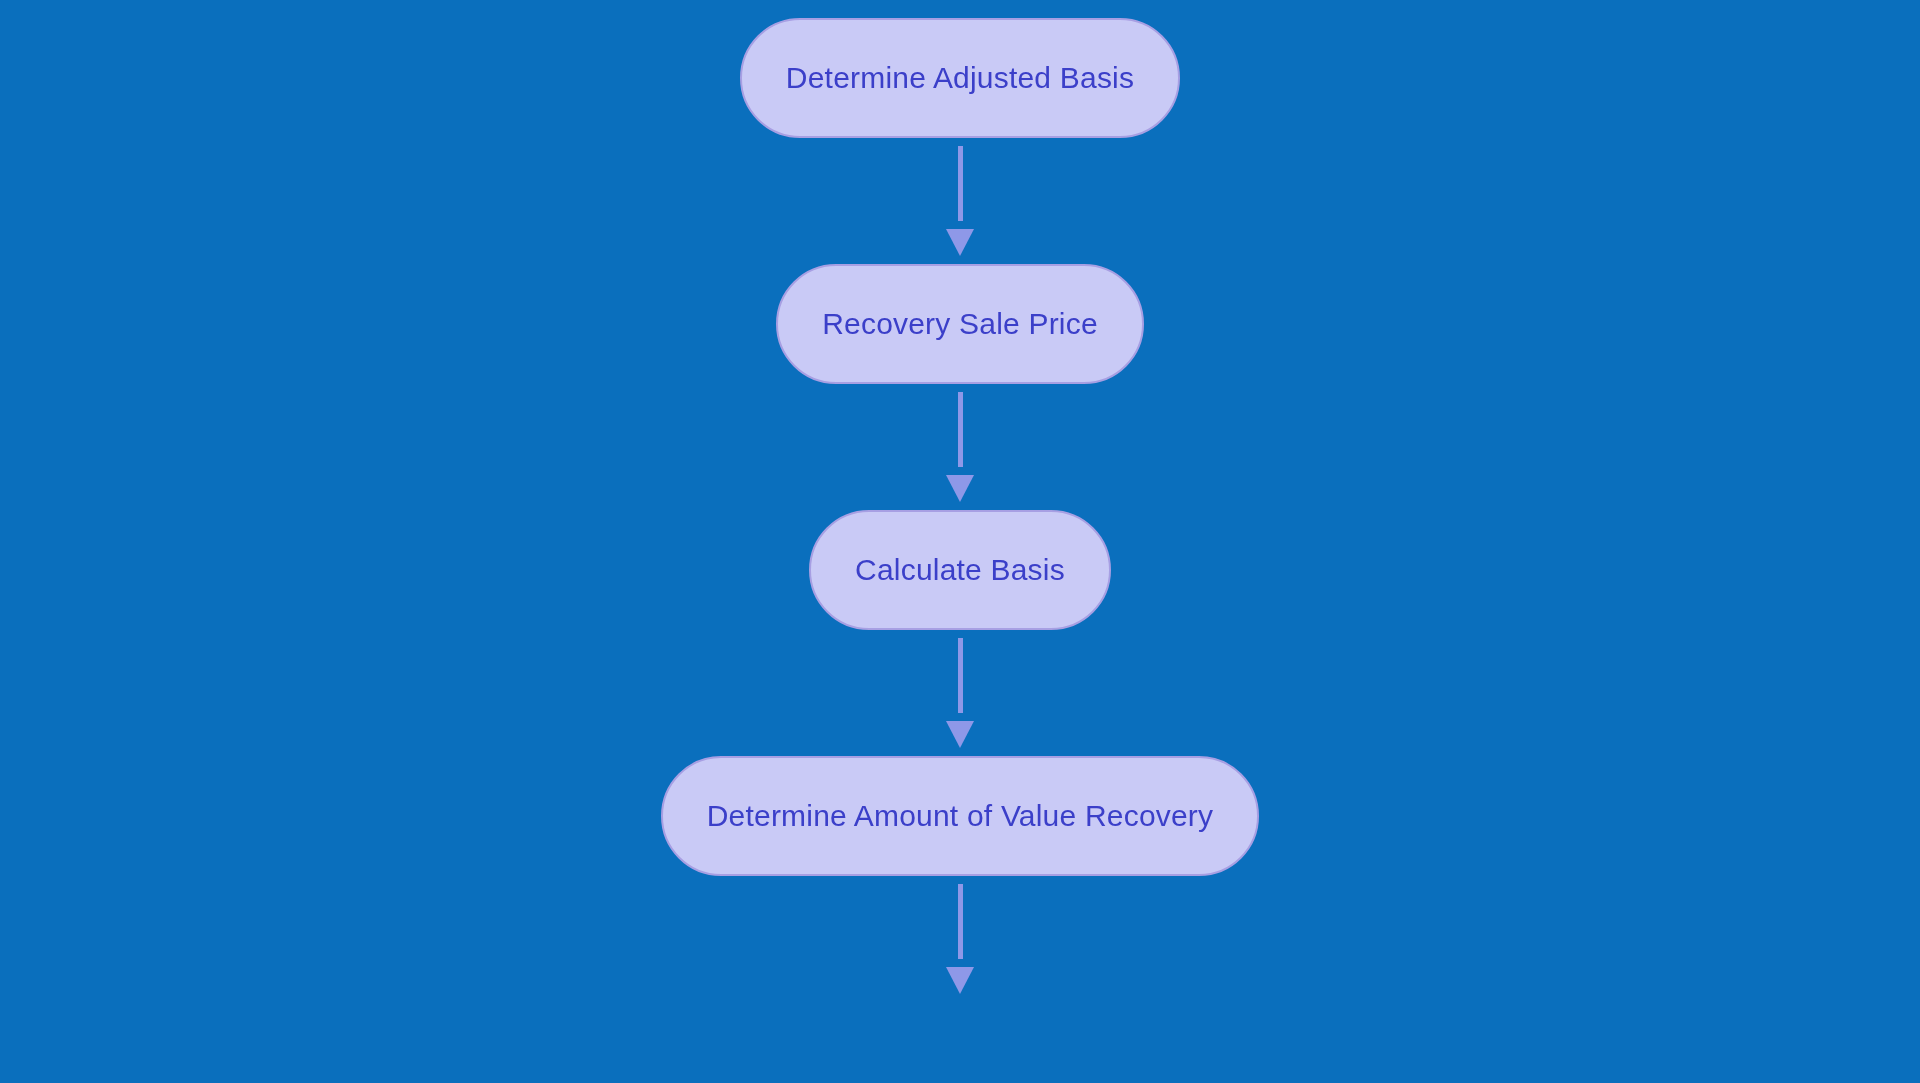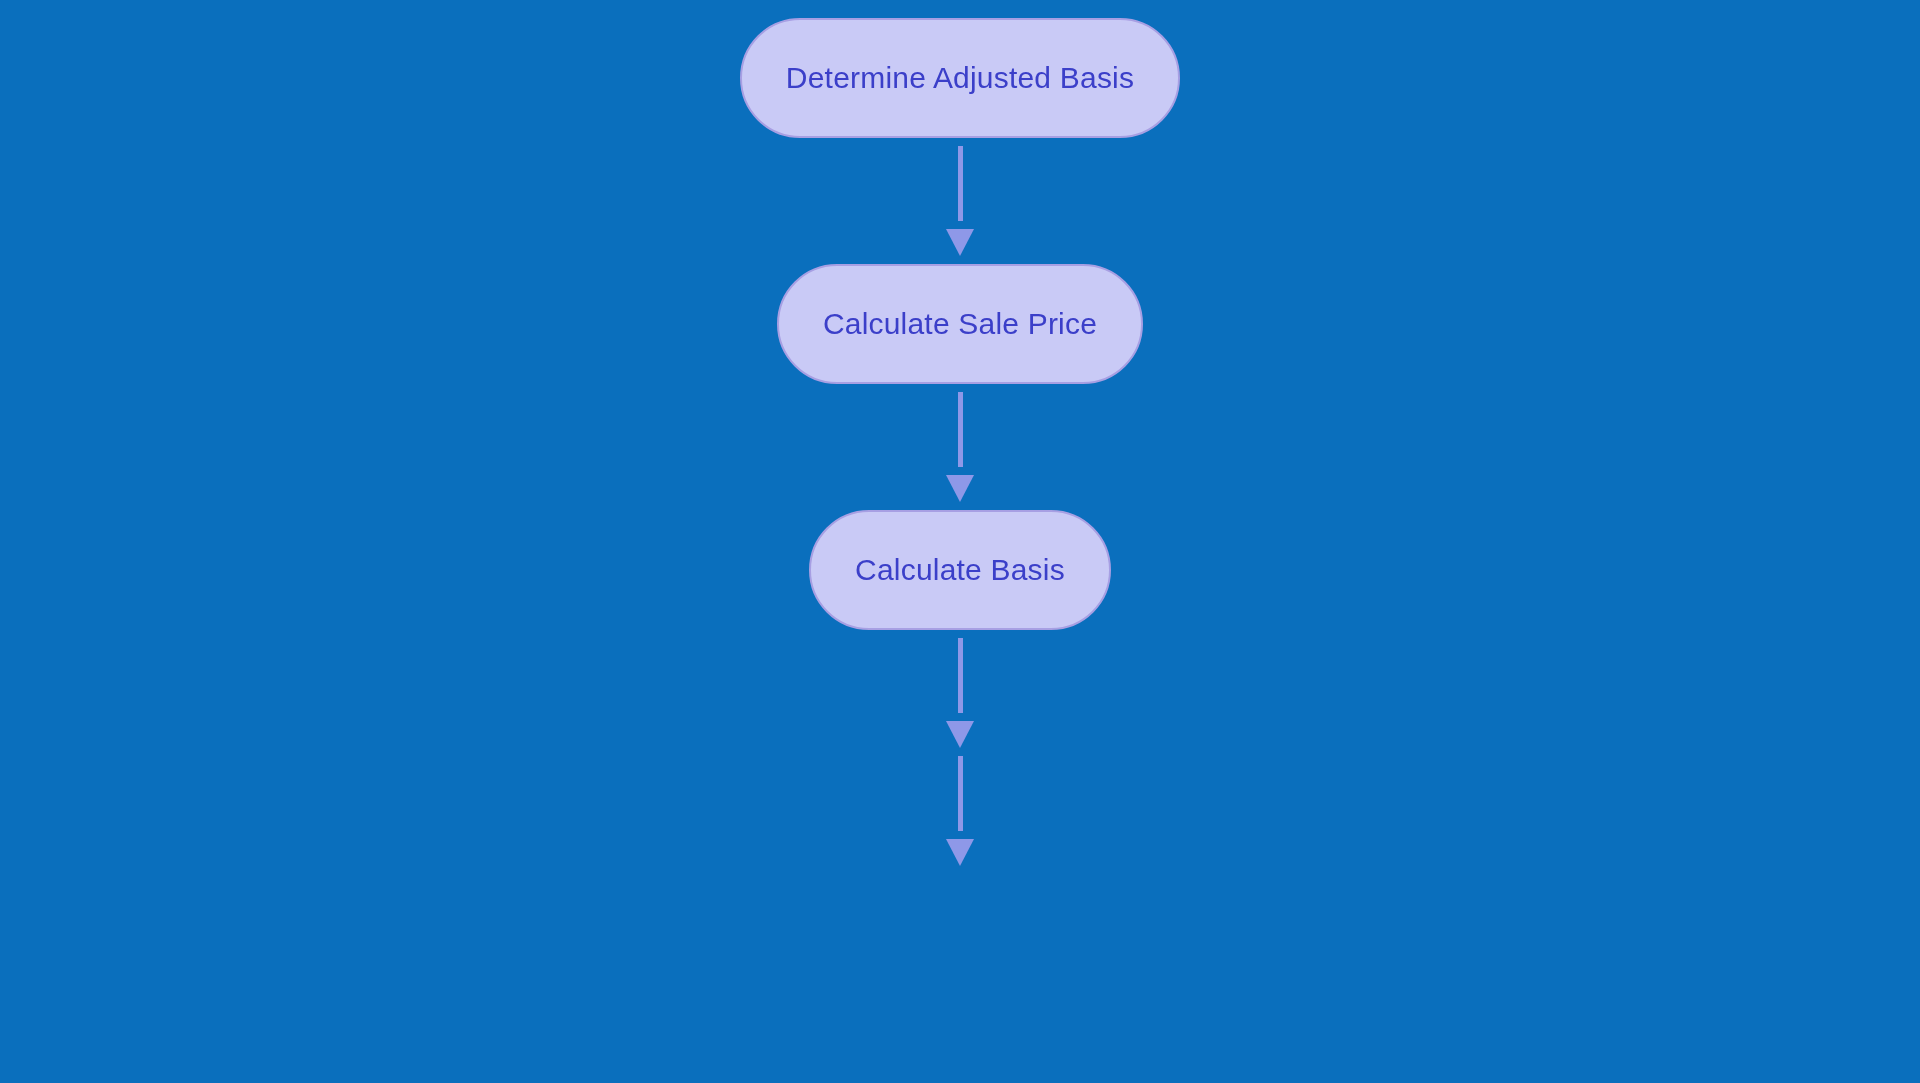"Calculate Sale Price" span.node-label { text: Calculate -> Recovery }
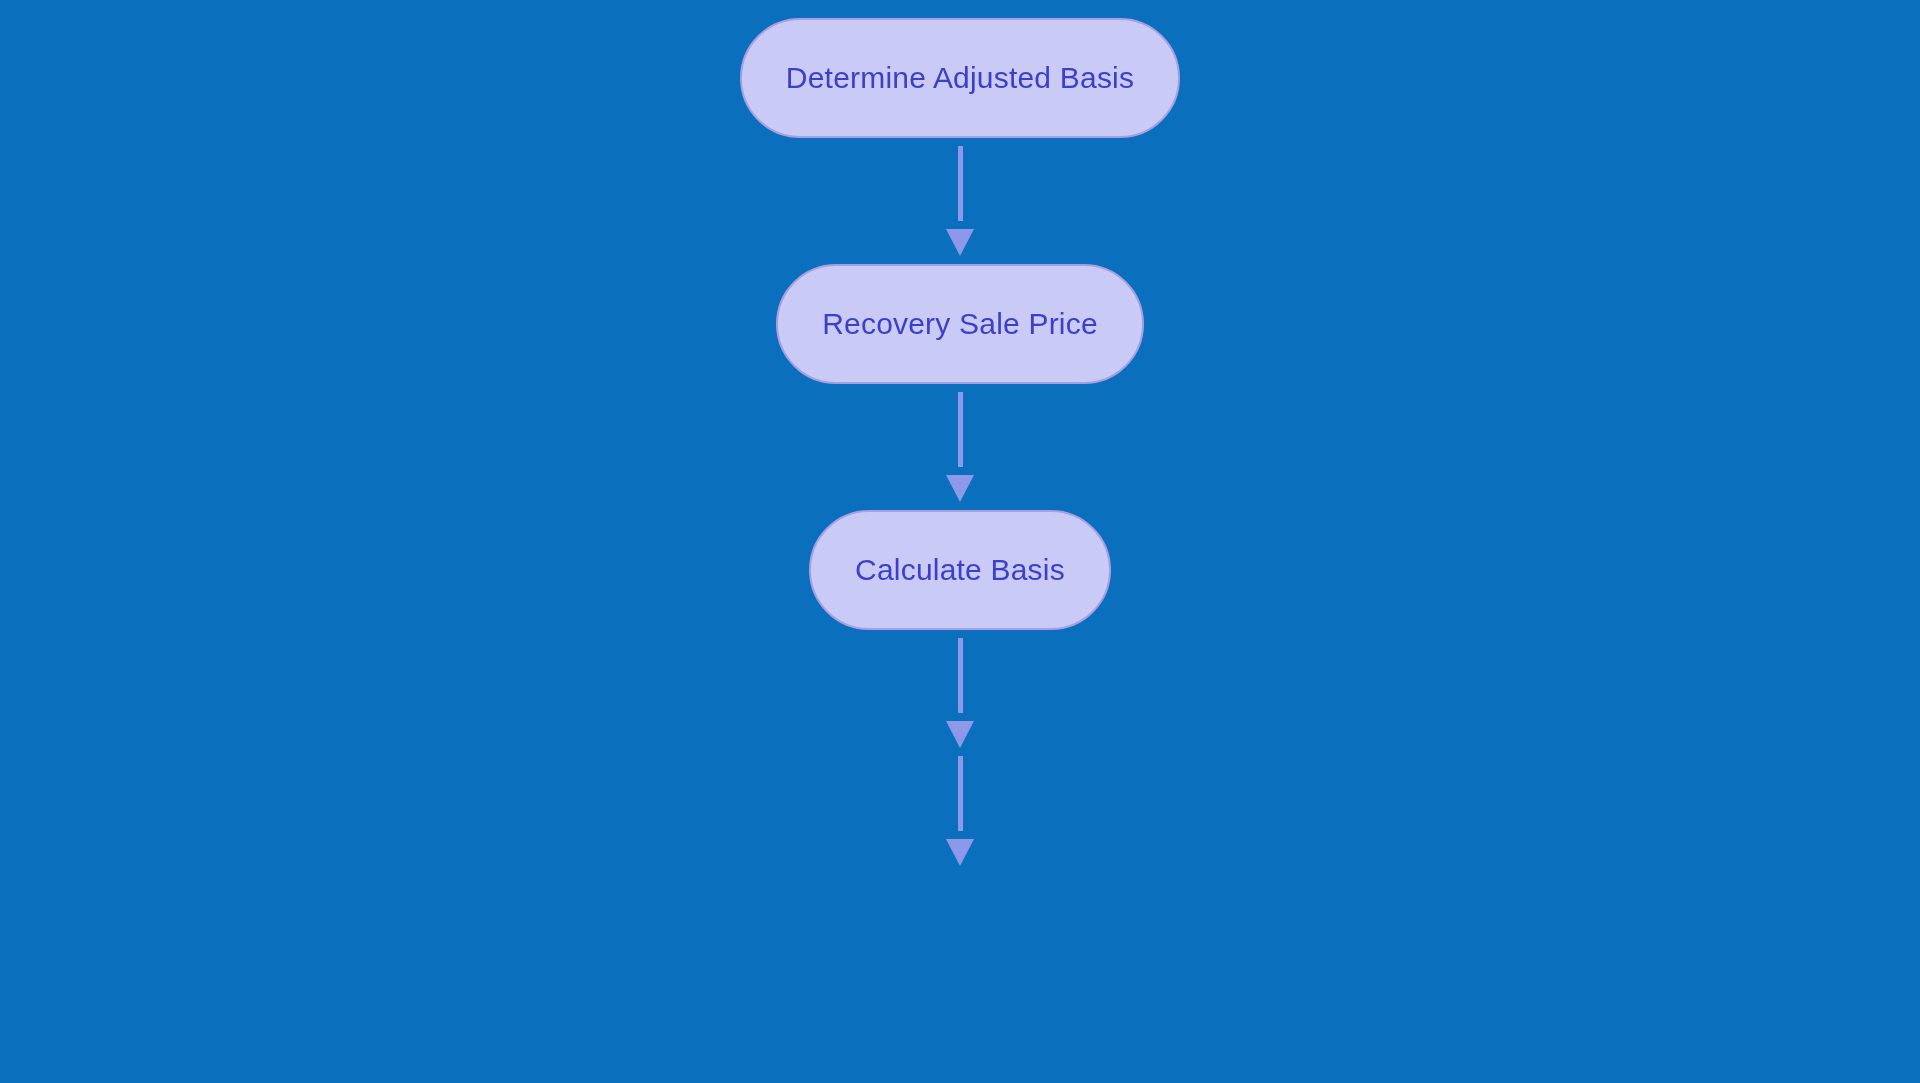"Determine Amount of Value Recovery" div.node { html: none -> <div> <span>Determine Amount of Value Recovery</span> </div> }
